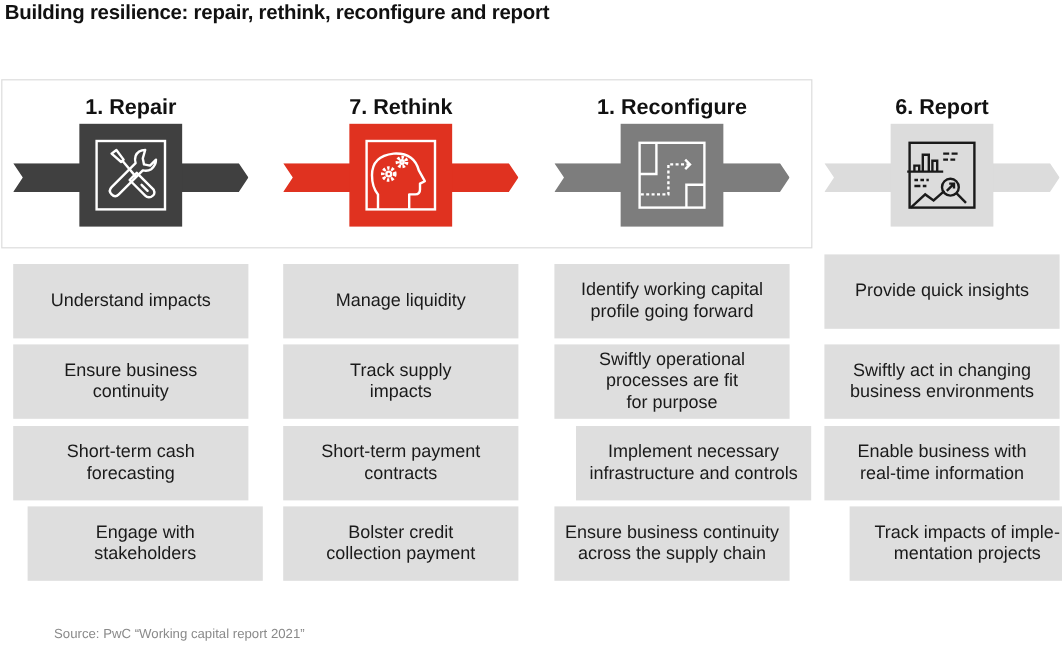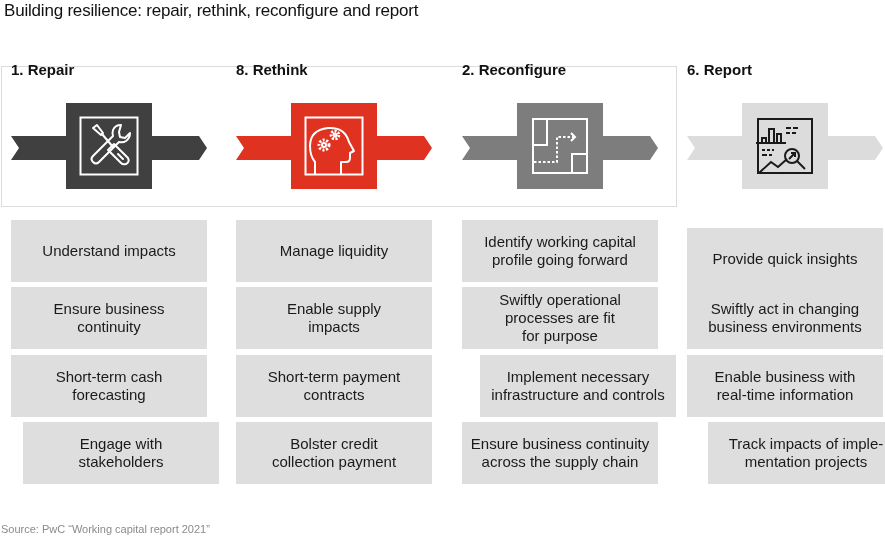"Building resilience: repair, rethink," .title { font-weight: normal -> bold }
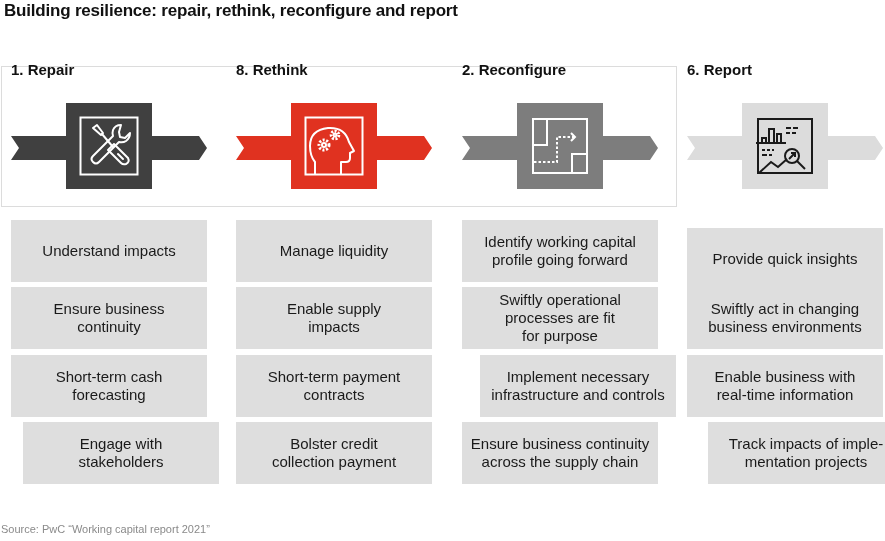"1. Repair" .phase-title { font-size: 15px -> 18px; text-align: left -> center; top: 61px -> 79px }
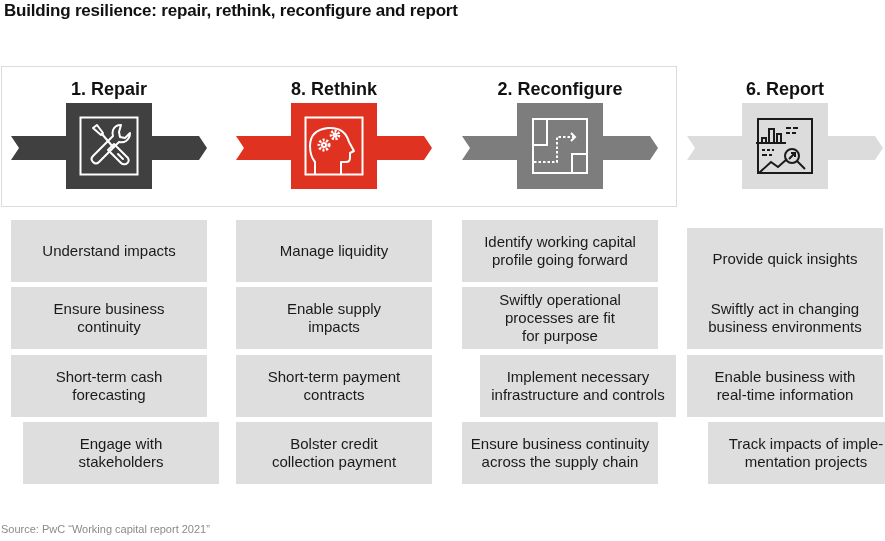"8. Rethink" div.phase-title { text: 8 -> 7 }
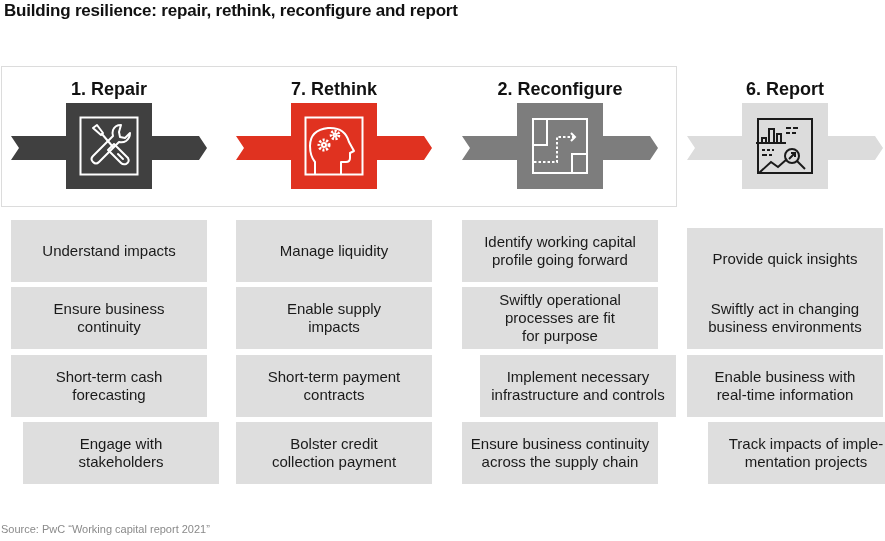"2. Reconfigure" div.phase-title { text: 2 -> 1 }
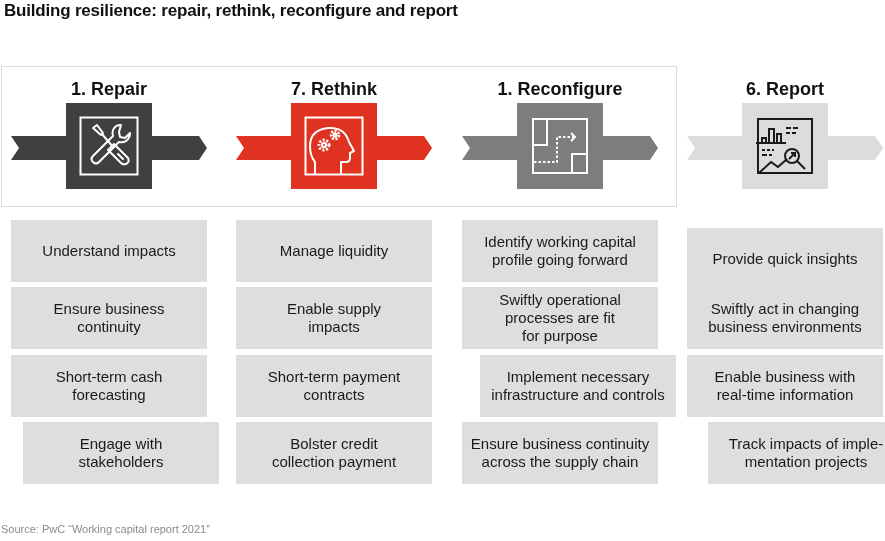"Provide quick insights" div.box { top: 228px -> 212px }
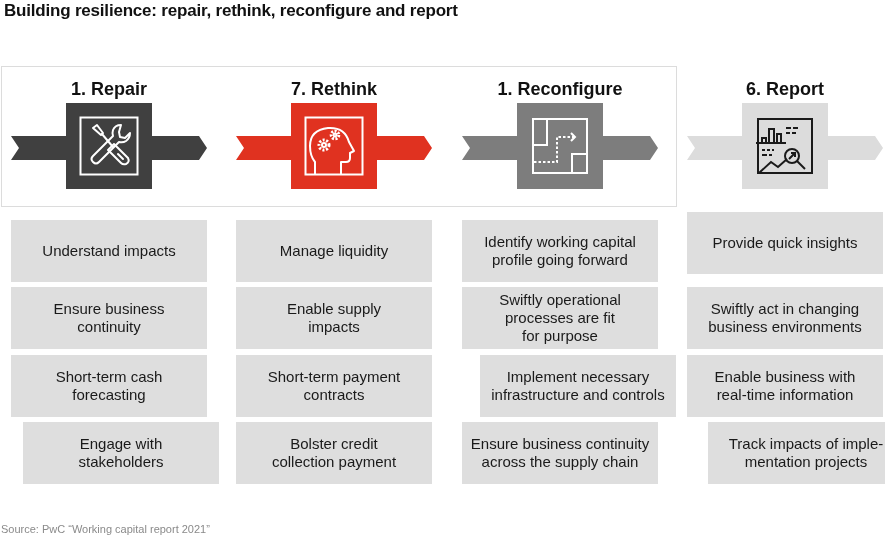"Enable supply" div.box { text: Enable -> Track }
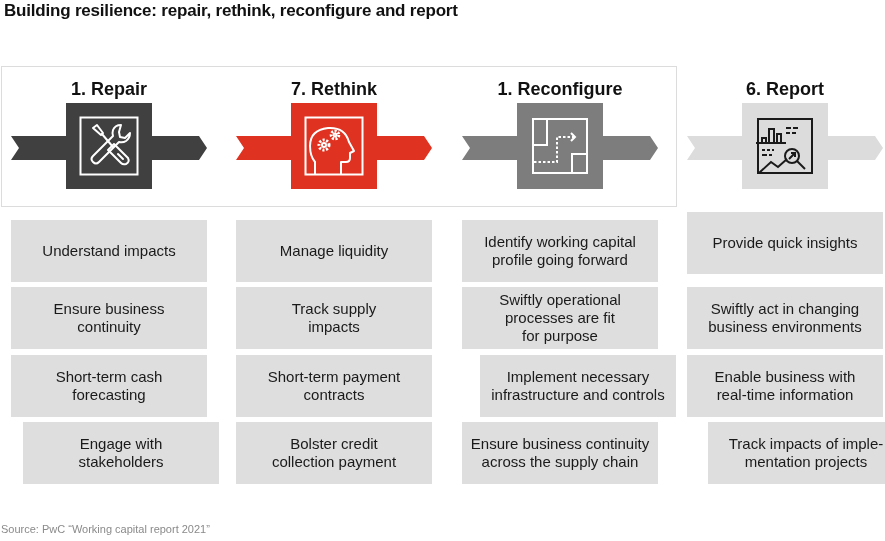"Source: PwC “Working capital report" .source { padding-left: none -> 44px }
